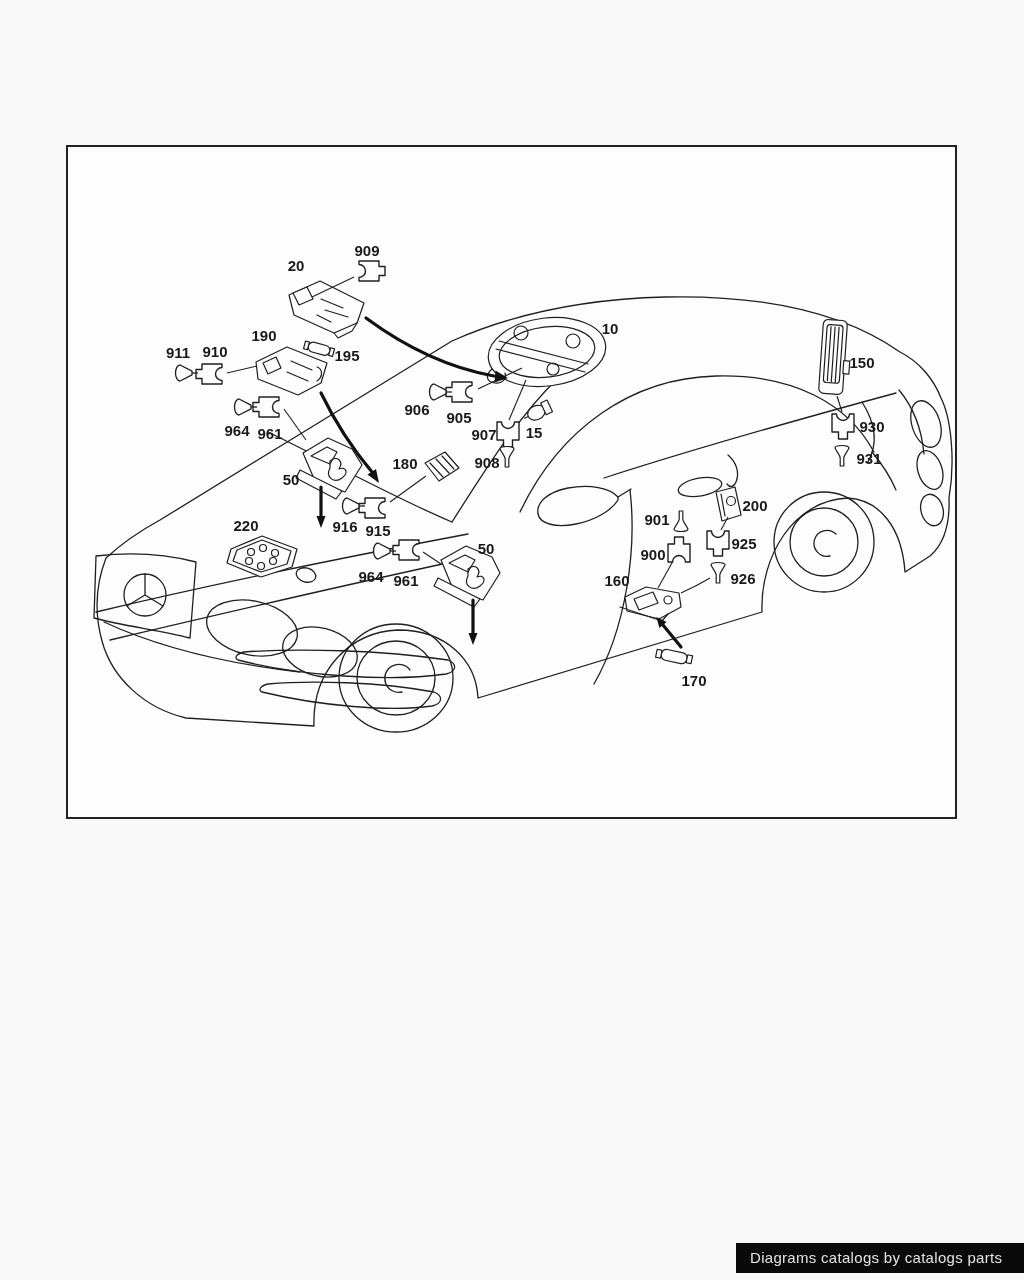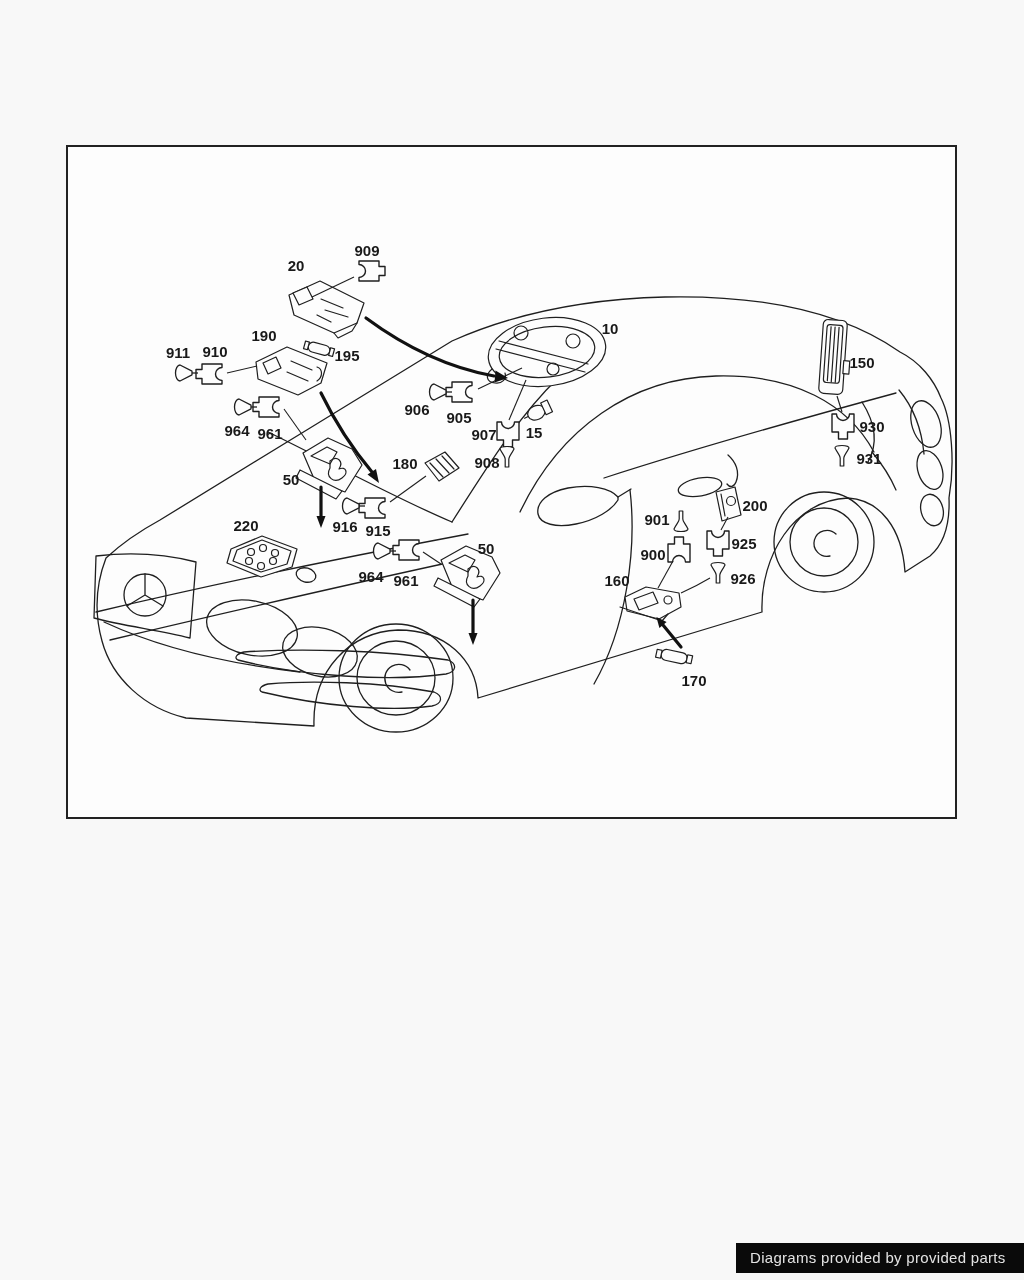"Diagrams provided by provided parts" span { text: provided by provided -> catalogs by catalogs }
